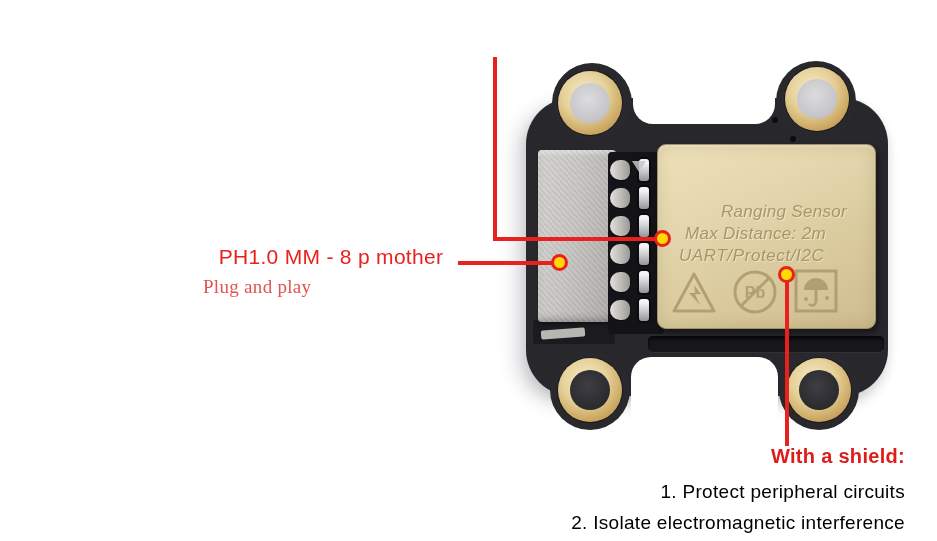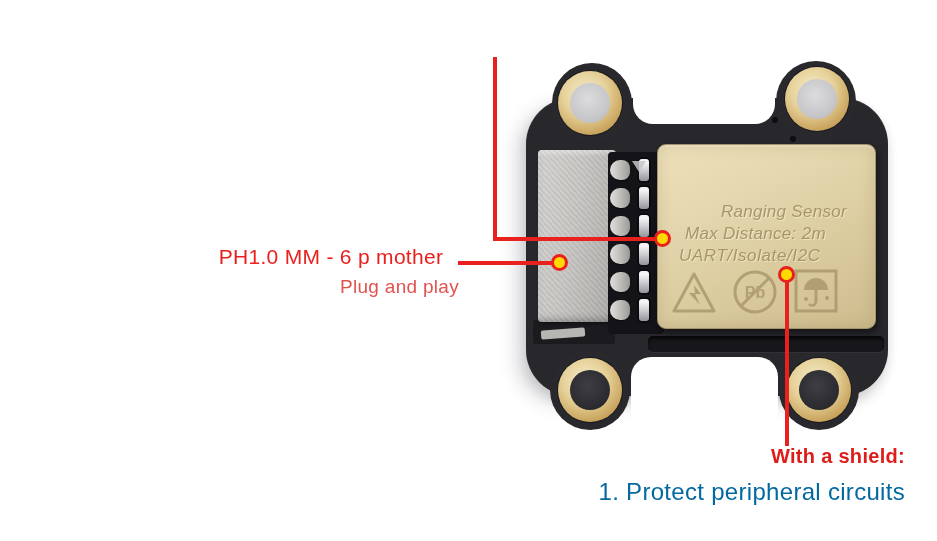"PH1.0 MM - 6 p" div.abs { text: 6 -> 8 }
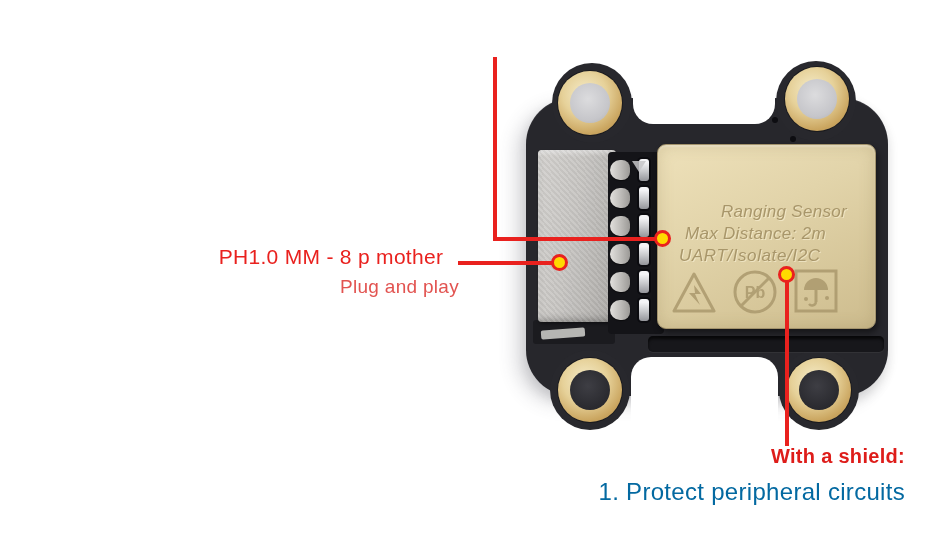"UART/Isolate/I2C" div.sh-text { text: UART/Isolate/I2C -> UART/Protect/I2C }
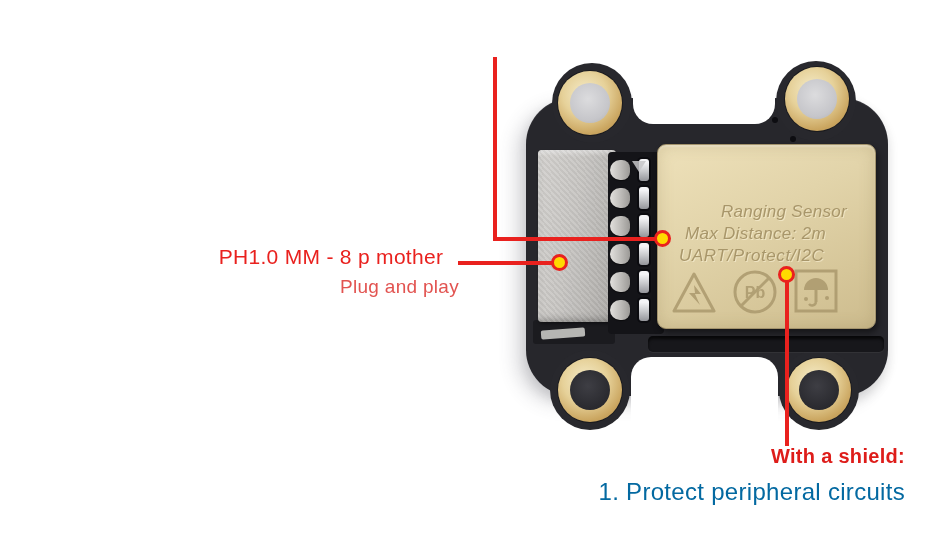"Plug and play" .t-l2 { font-family: none -> Liberation Serif, serif; text-align: right -> left }
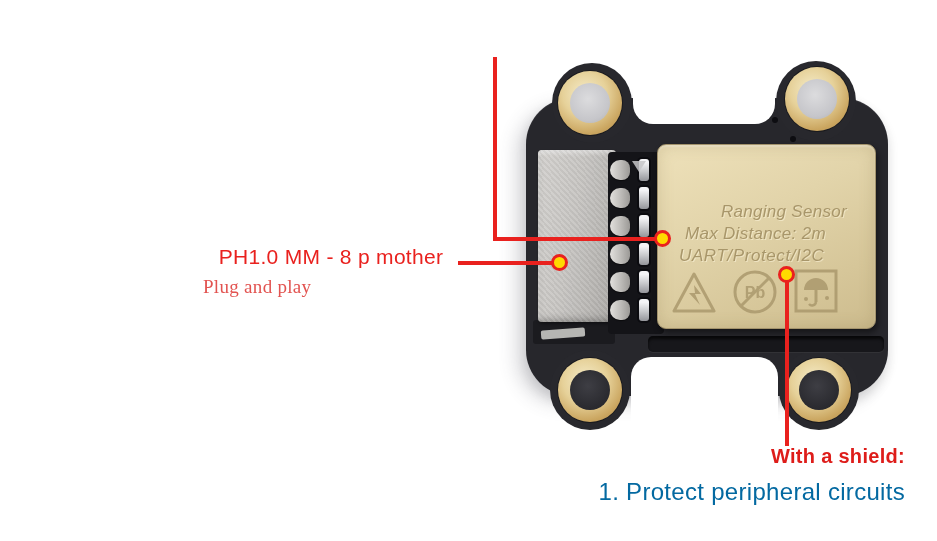"1. Protect peripheral circuits" .t-br .item { color: #0369a1 -> #000000; font-size: 24px -> 19px }
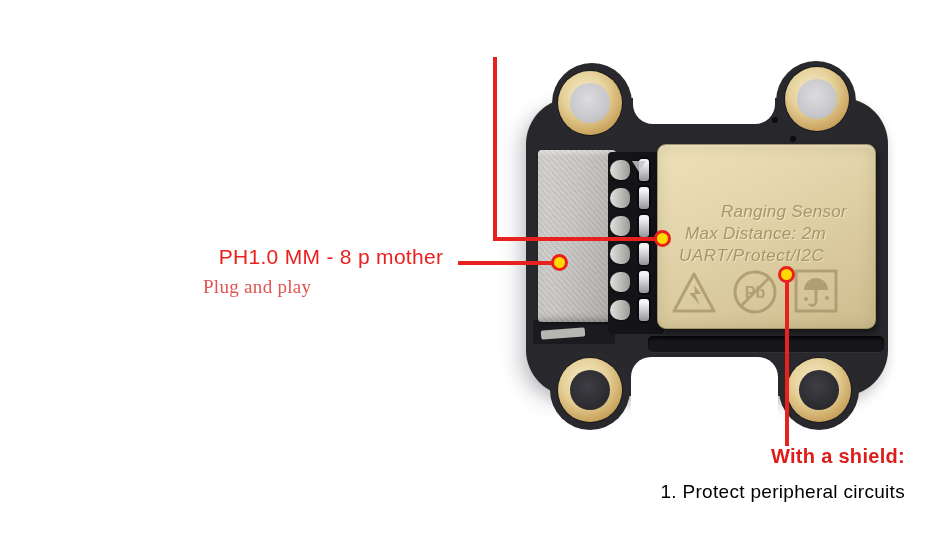"2. Isolate electromagnetic interference" p.ann { html: none -> <p>2. Isolate electromagnetic interference</p> }
